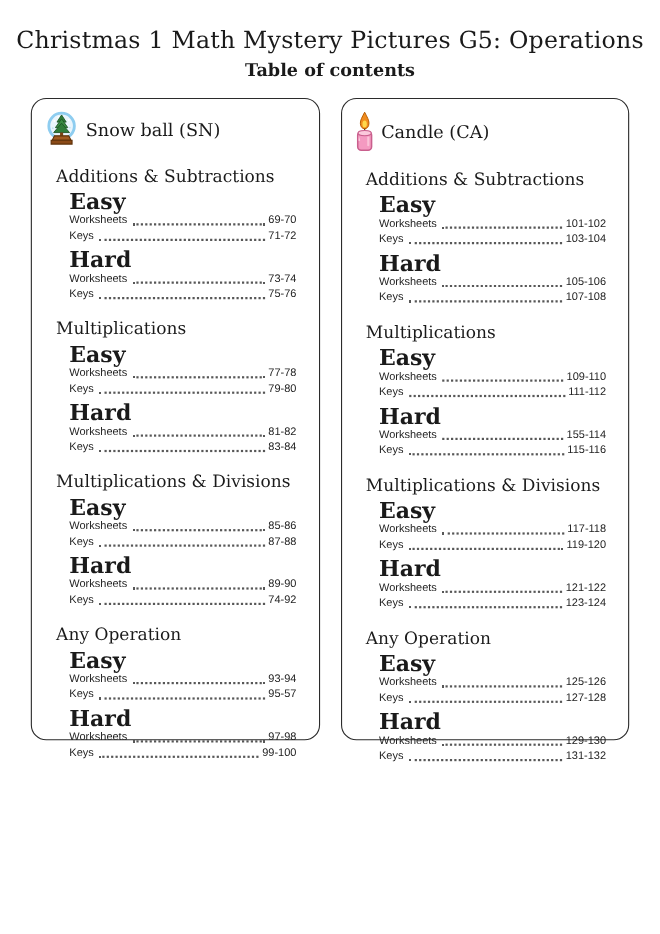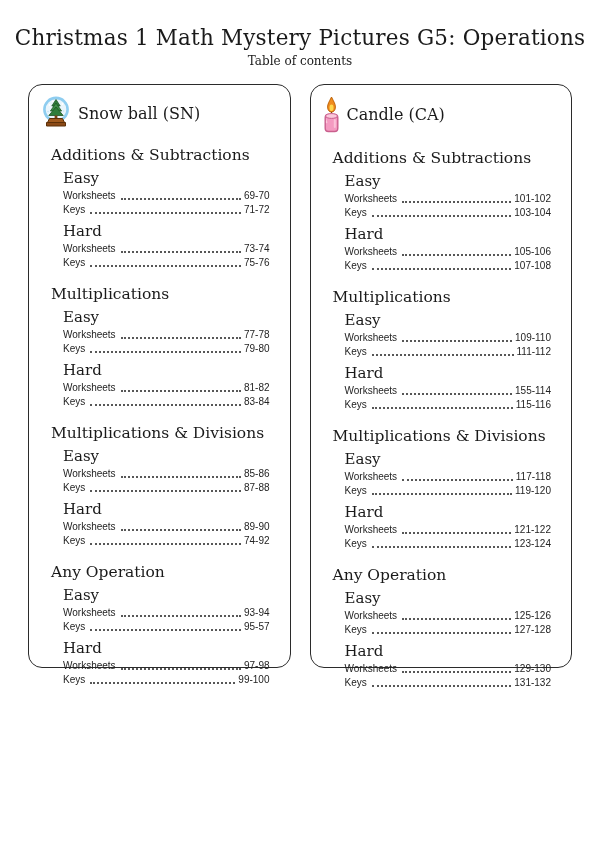"Table of contents" .page-subtitle { font-size: 12px -> 16px; font-weight: normal -> bold }
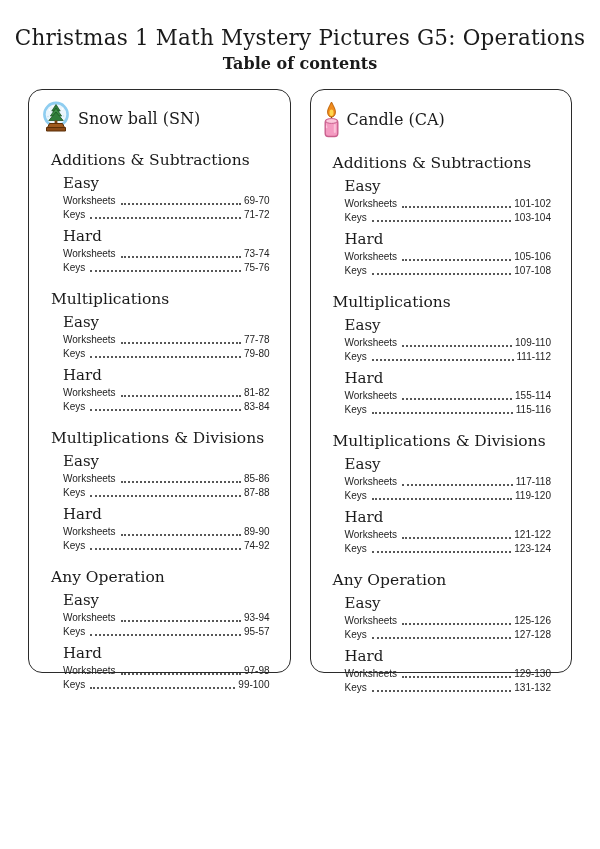"Easy" .difficulty-label { font-size: 15px -> 20px; font-weight: none -> bold }
